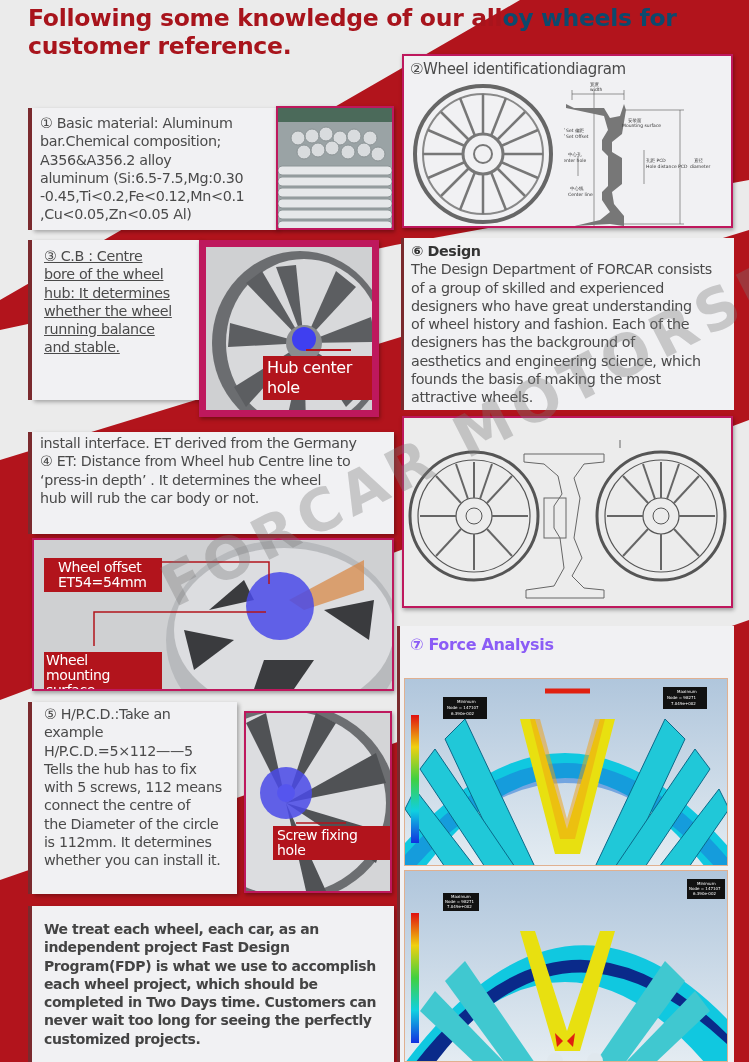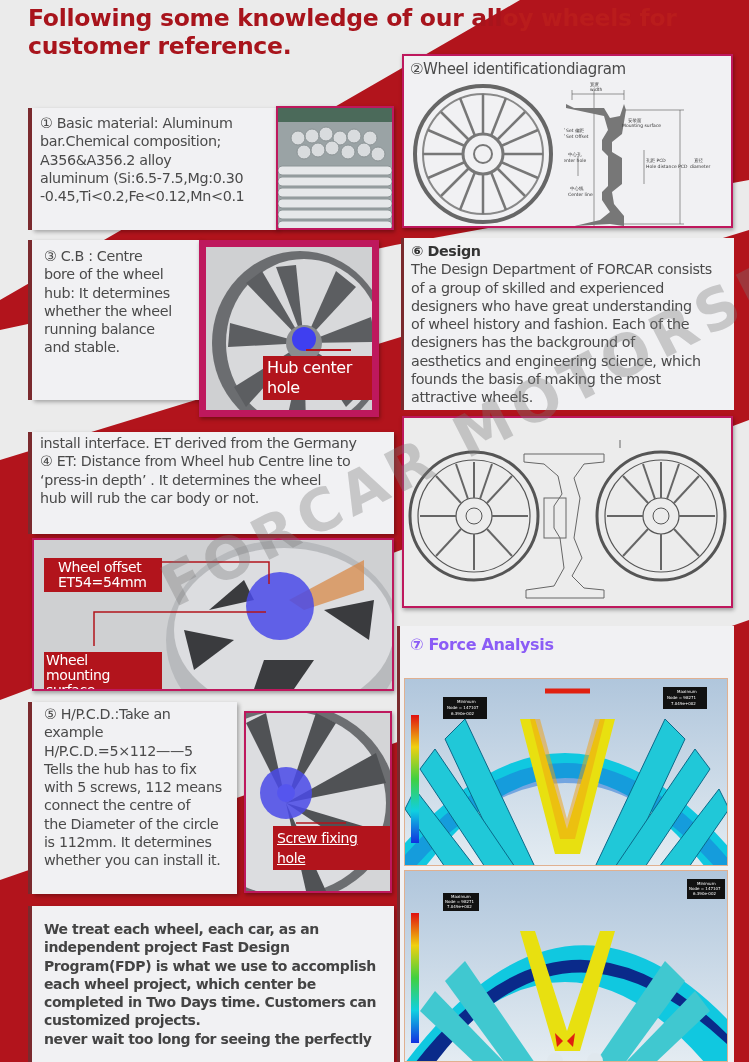"oy wheels for" .title .w { color: #b91c1c -> #0c4a6e }
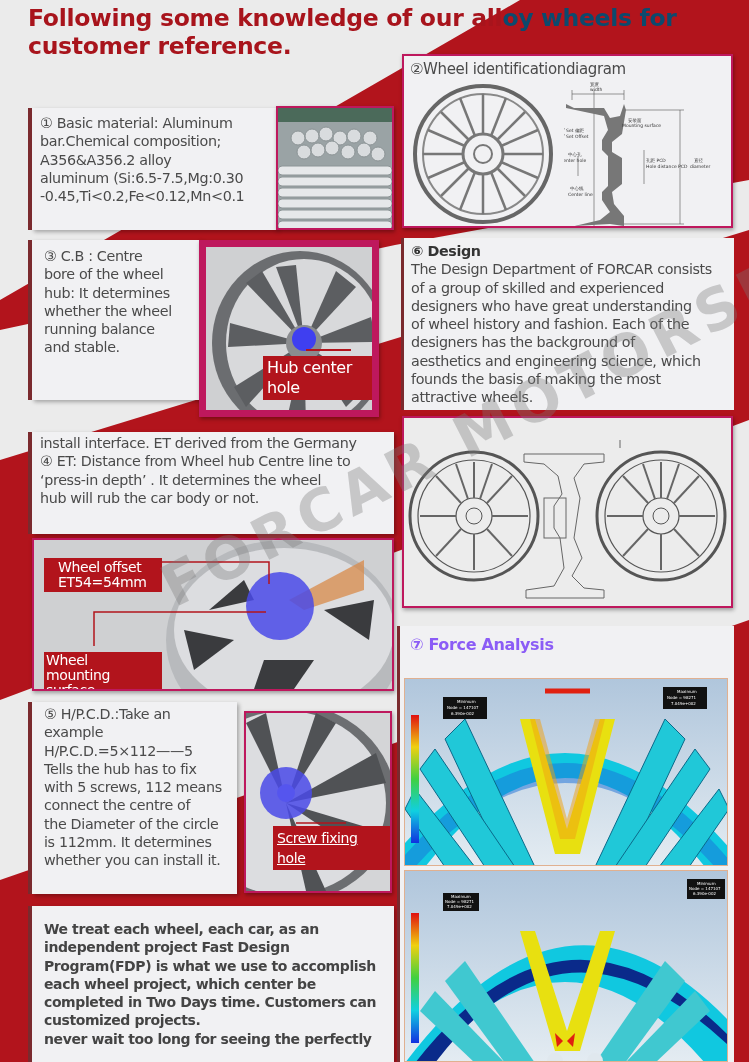",Cu<0.05,Zn<0.05 Al)" div { html: none -> <div>,Cu&lt;0.05,Zn&lt;0.05 Al)</div> }
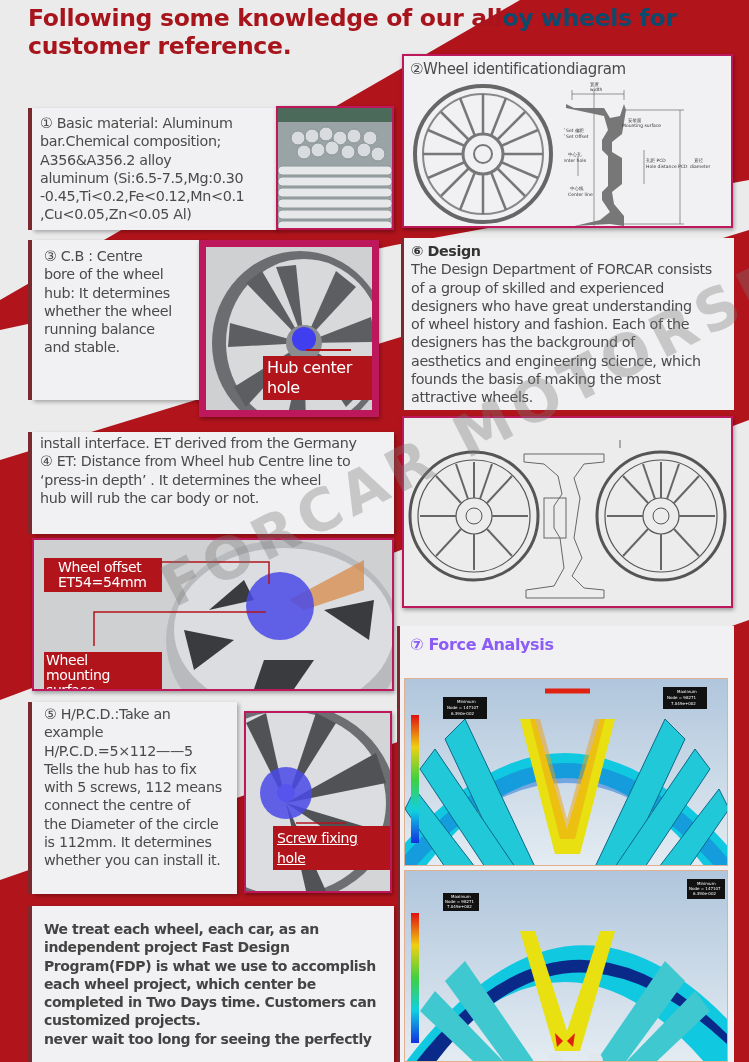"③ C.B : Centre" div.txt { text-decoration: none -> underline }
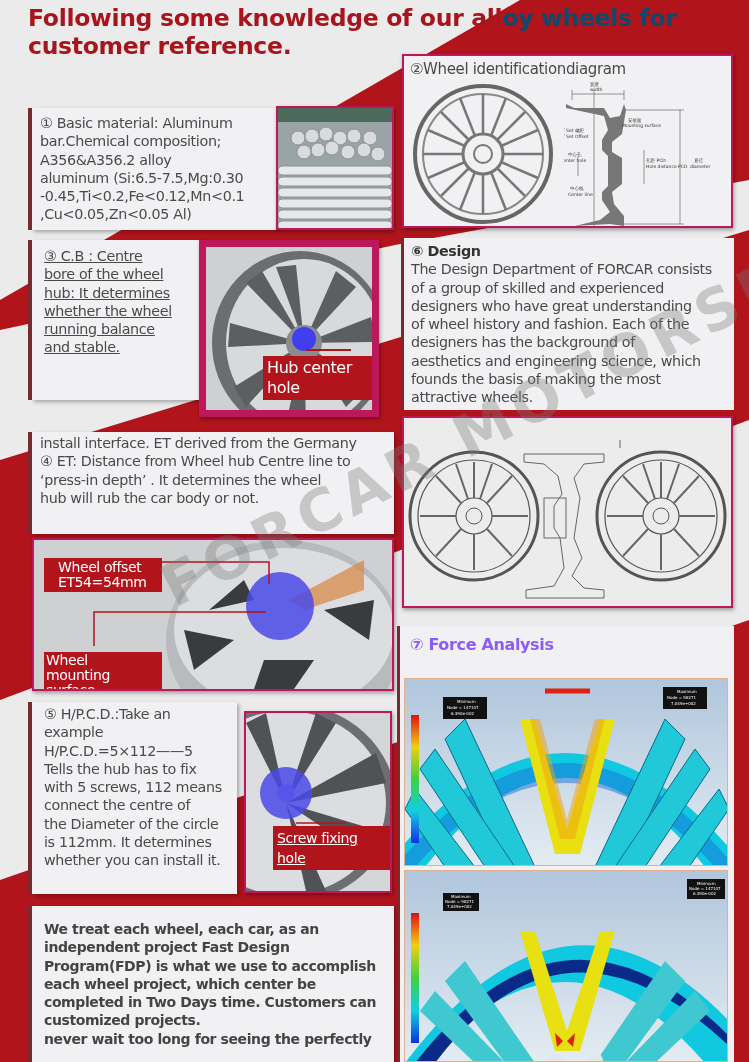"Screw fixing hole" div.tag { line-height: 20px -> 15px; text-decoration: underline -> none }
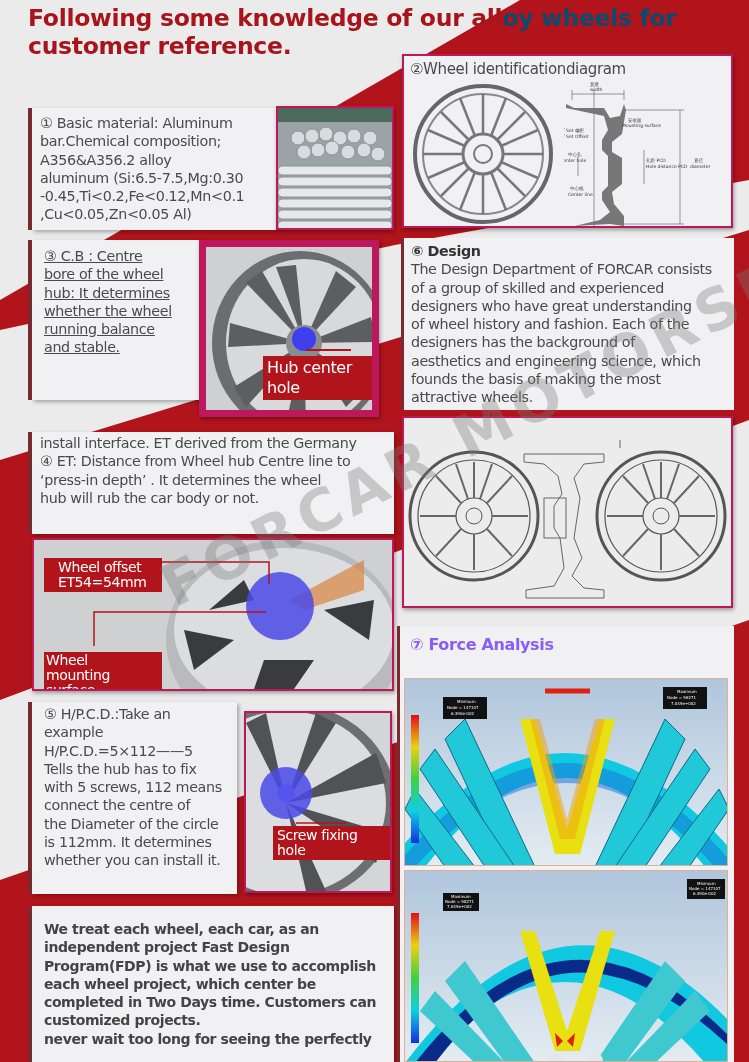"each wheel project, which center" div { text: center -> should }
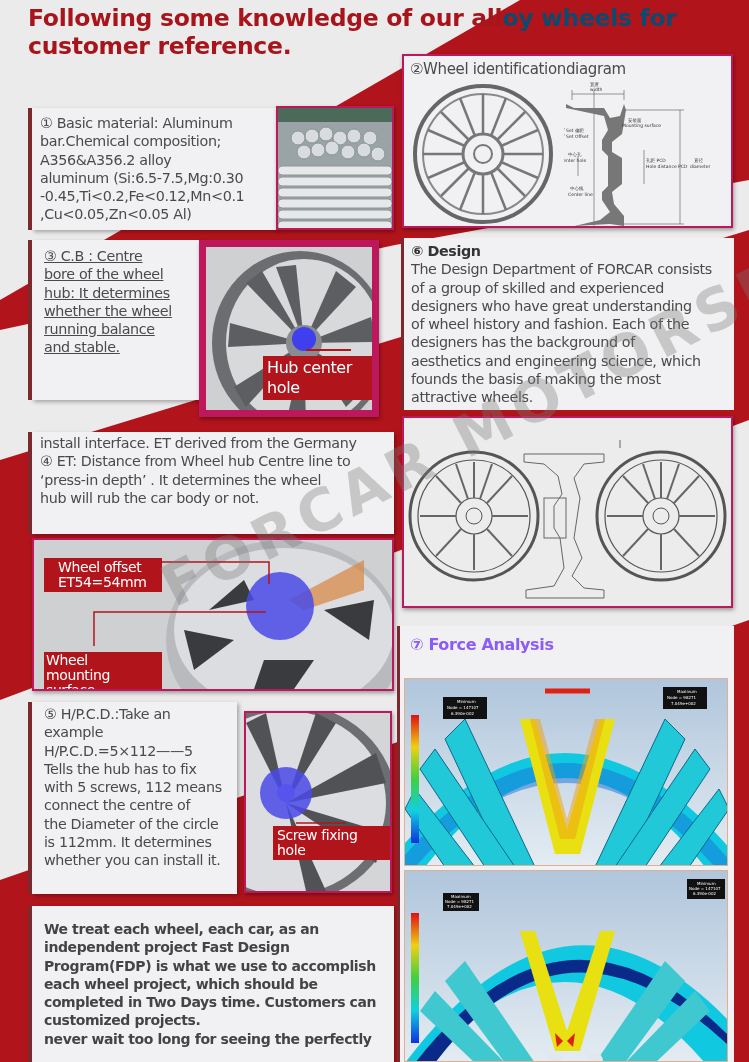"customized projects." div { order: before "never wait too long for" -> after "never wait too long for" }
